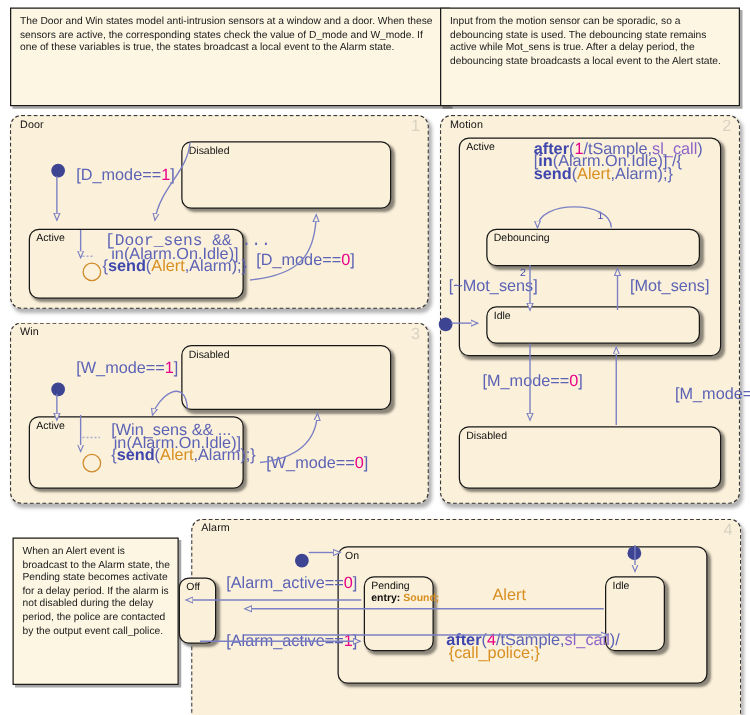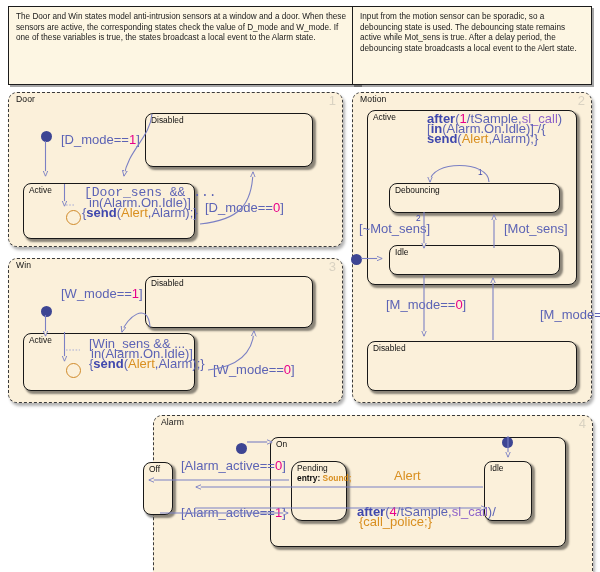"When an Alert event is" div.note { html: none -> <div>When an Alert event is broadcast to the Alarm state, the Pending state becomes activate for a delay period. If the alarm is not disabled during the delay period, the police are contacted by the output event call_police.</div> }
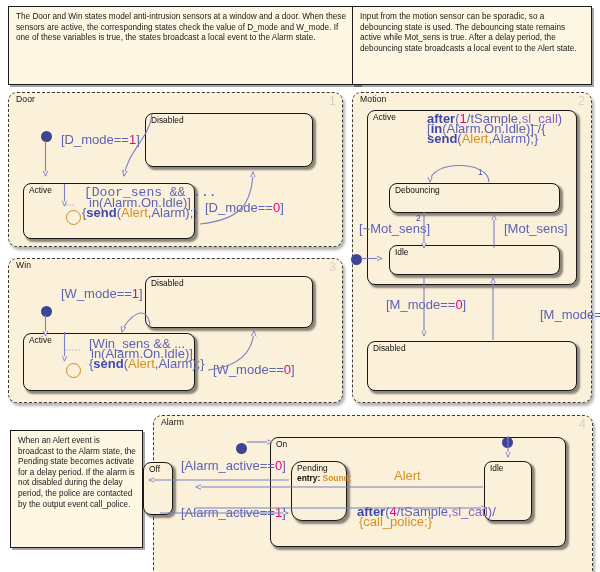"Pending" div.state { border-radius: 11px -> none }
